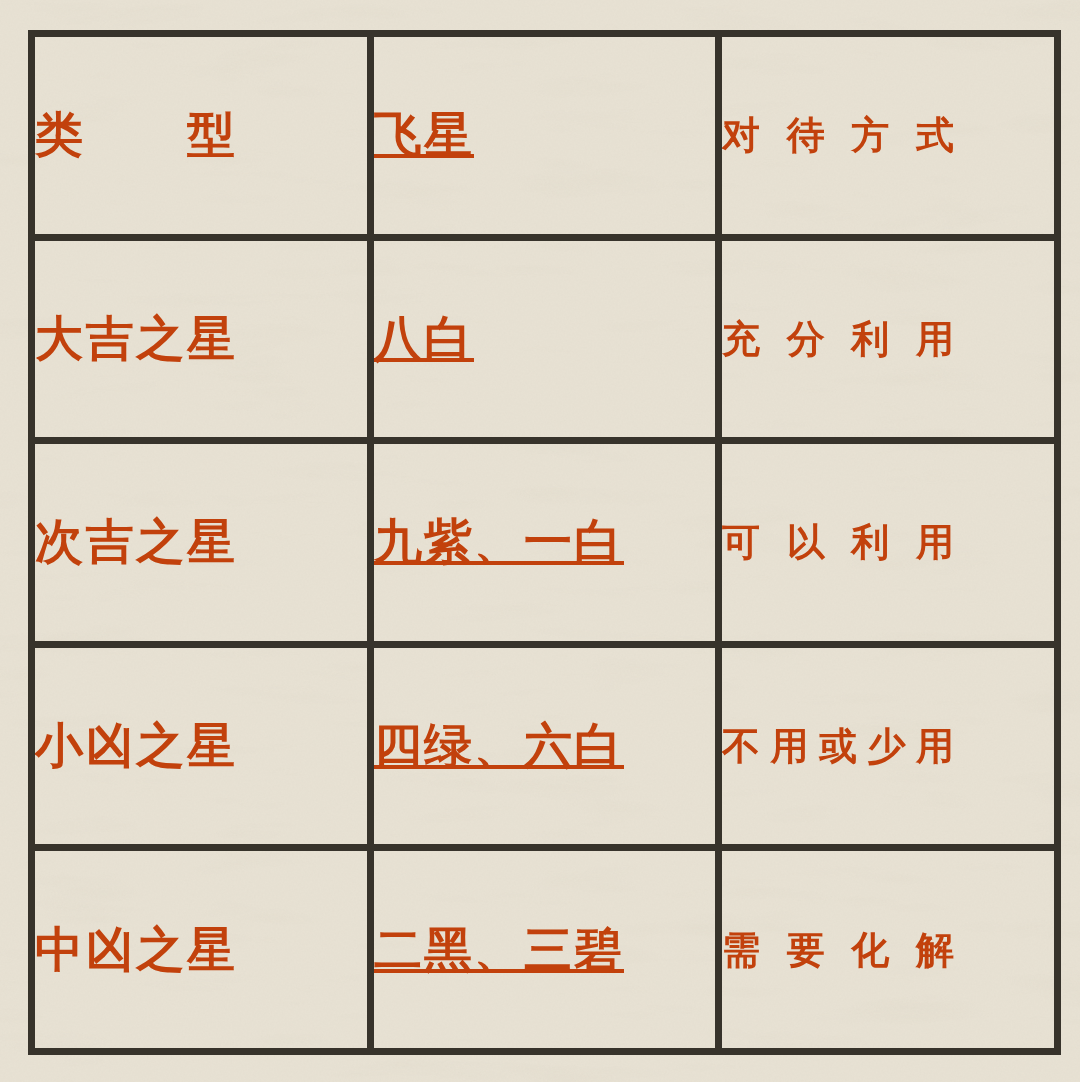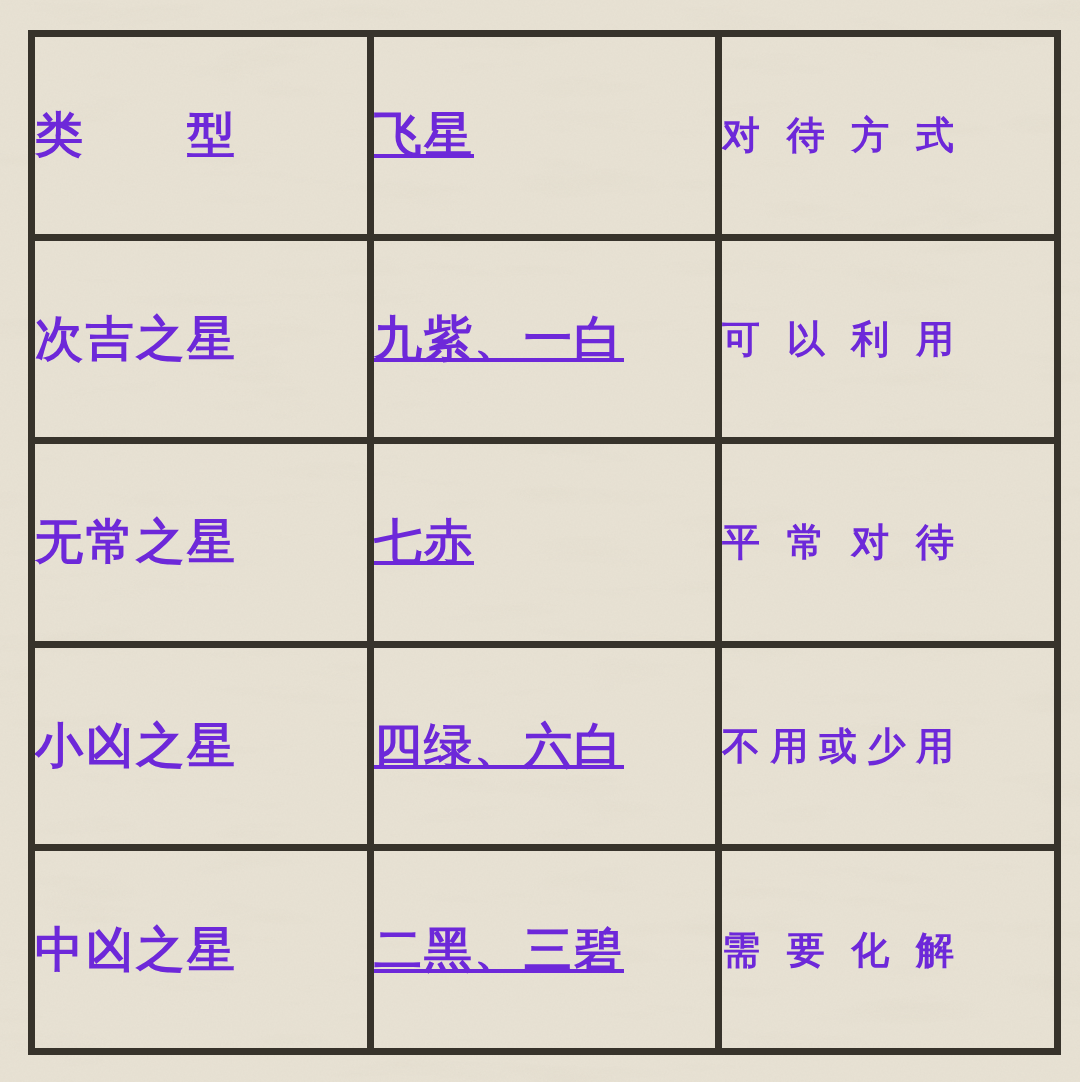"类型" table.startable td, table.startable th { color: #6d28d9 -> #c2410c }
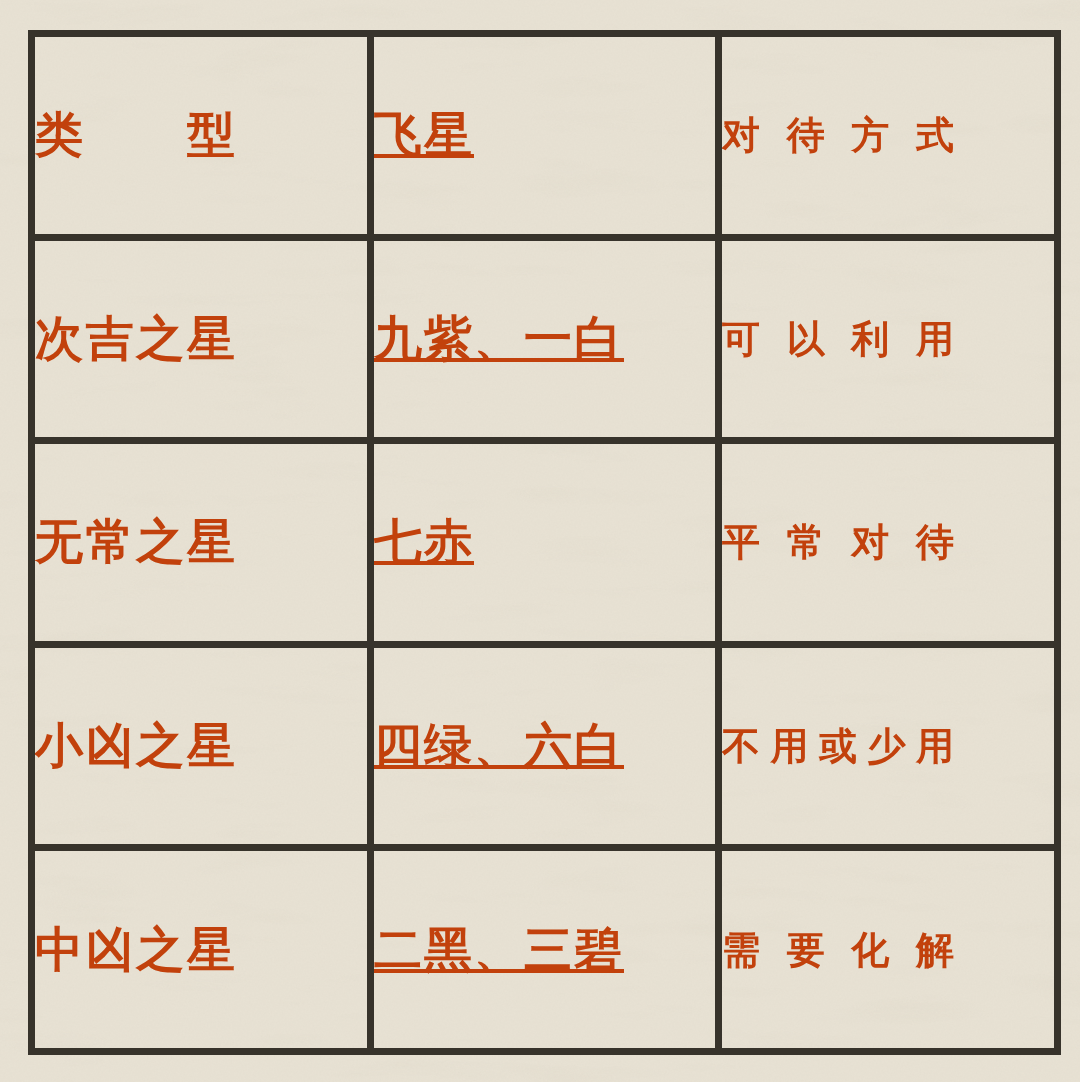"大吉之星" tr { html: none -> <tr> <td> <span>大吉之星</span> </td> <td> <span>八白</span> </td> <td> <span>充分利用</span> </td> </tr> }
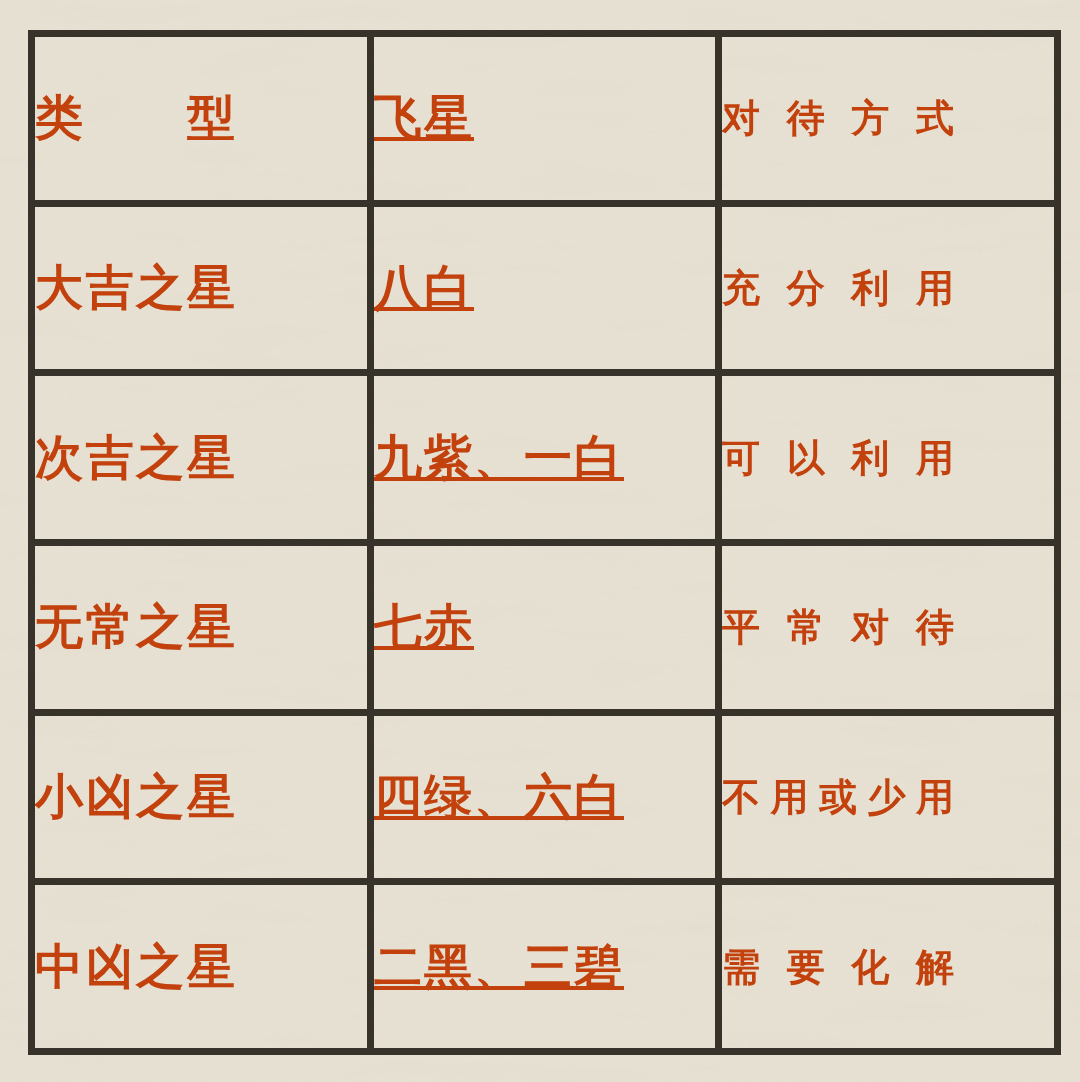"无常之星" tr { html: <tr> <td> <span>无常之星</span> </td> <td> <span>七赤</span> </td> <td> <span>平常对待</span> </td> </tr> -> none }
